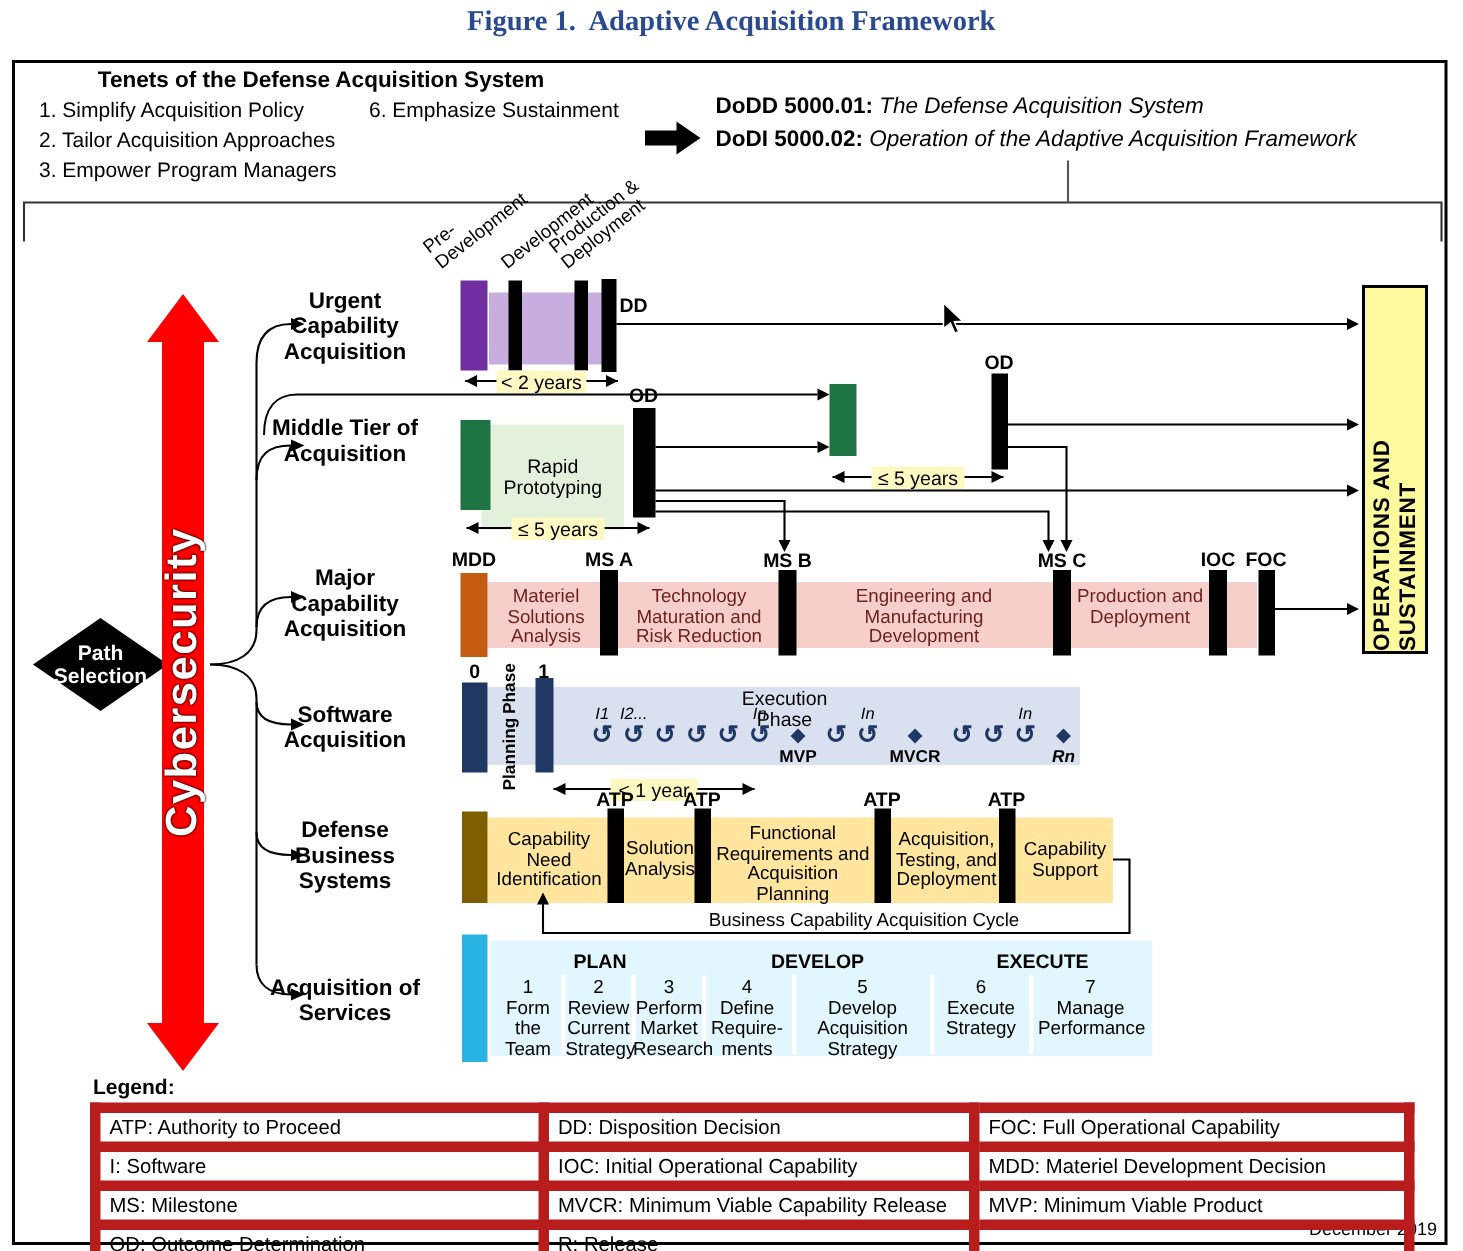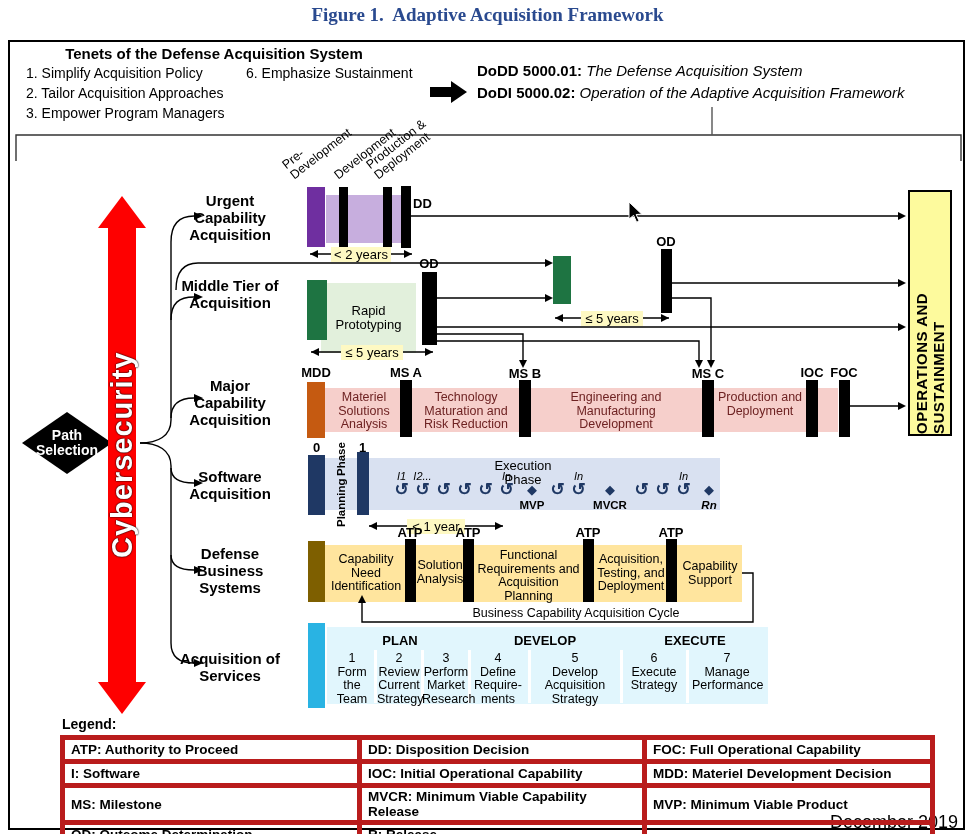"ATP: Authority to Proceed" table.legend td { border: 5px solid #b91c1c -> 7px solid #b91c1c; font-weight: bold -> none }
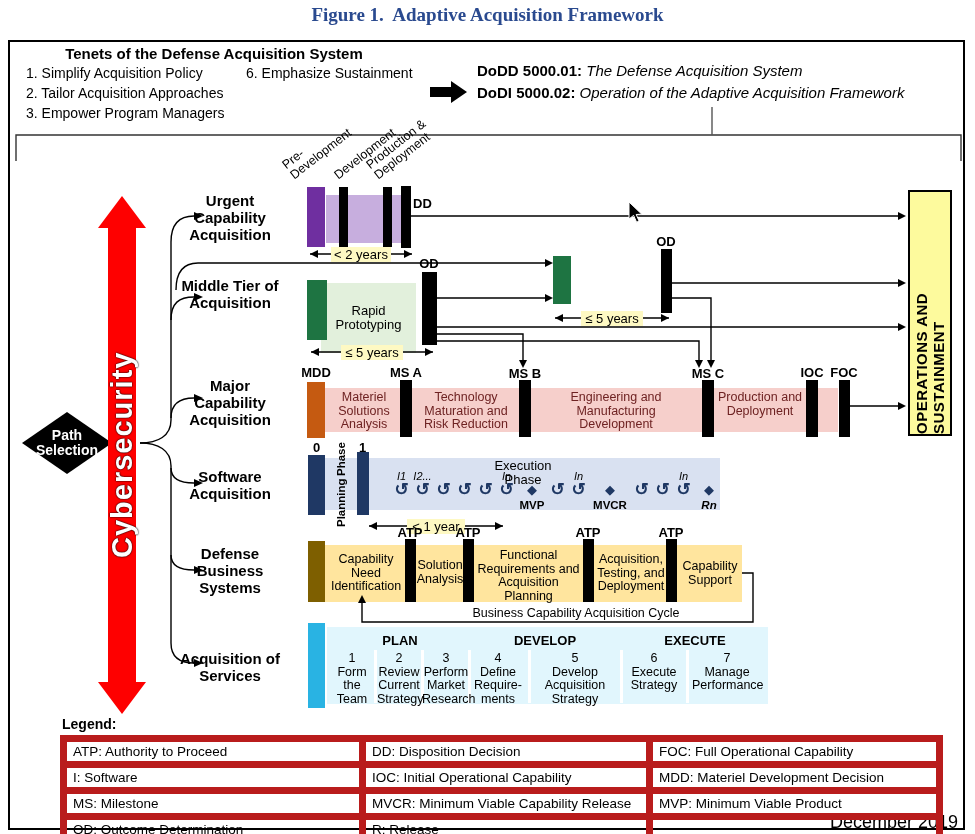"December 2019" .date { font-size: 18px -> 12px }
